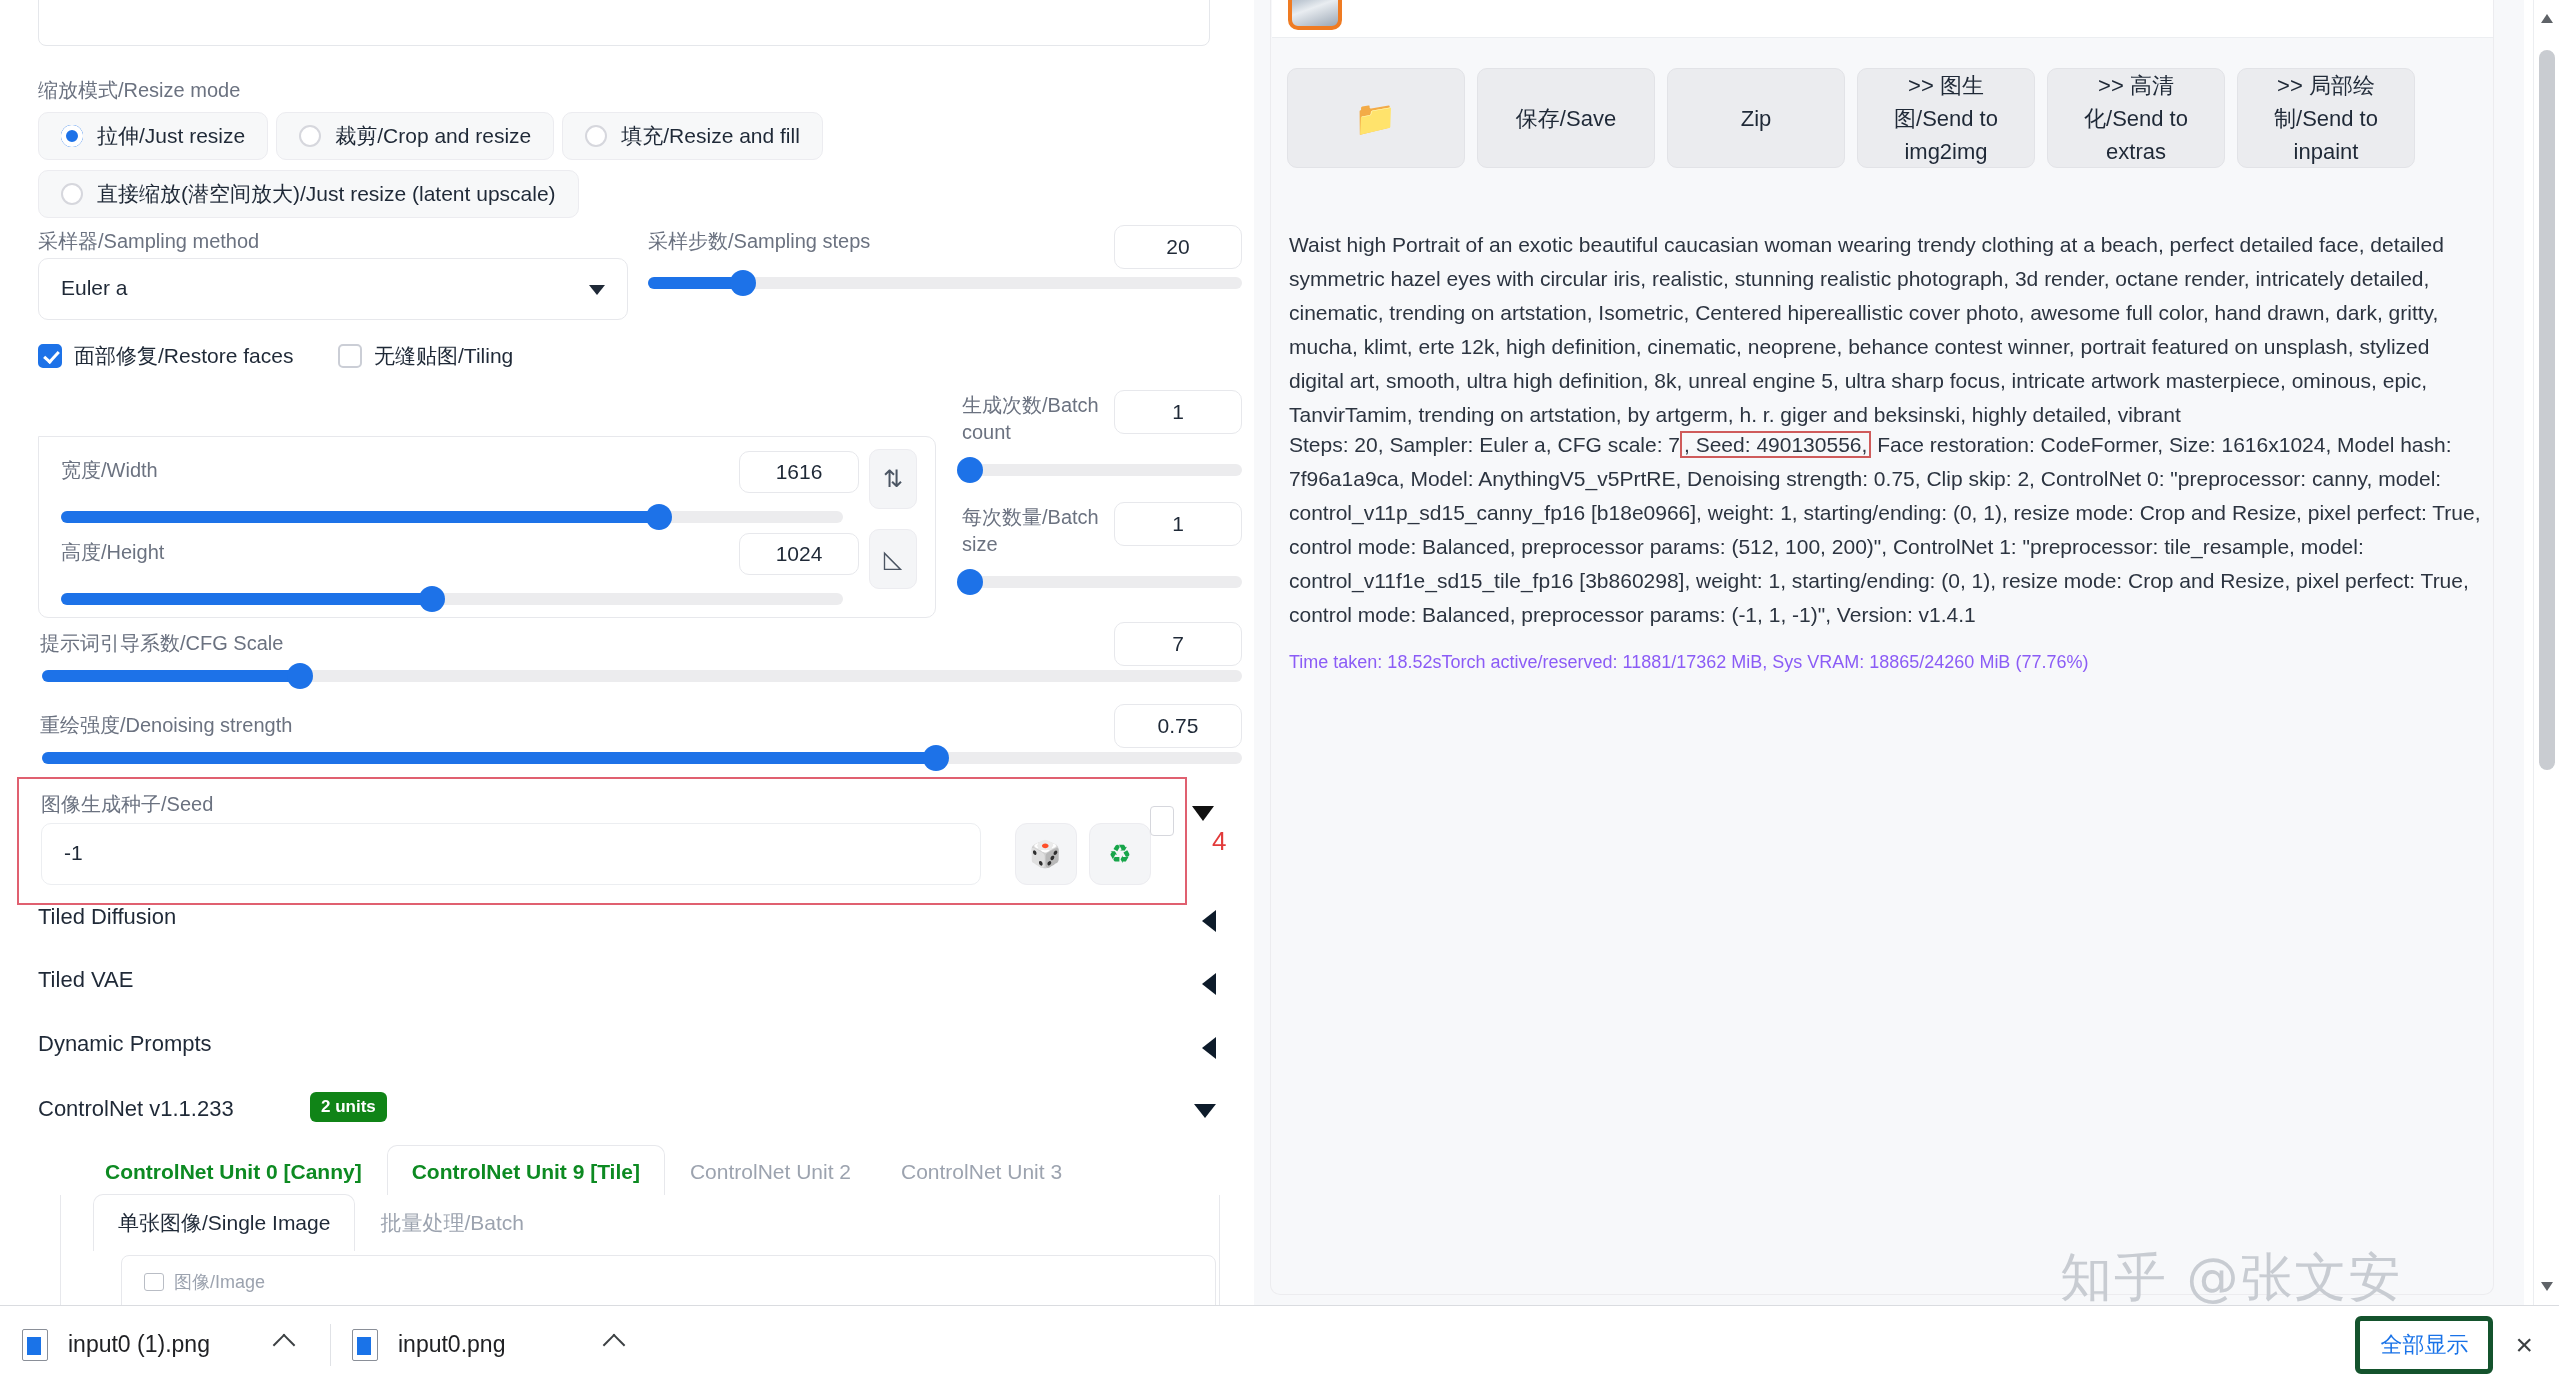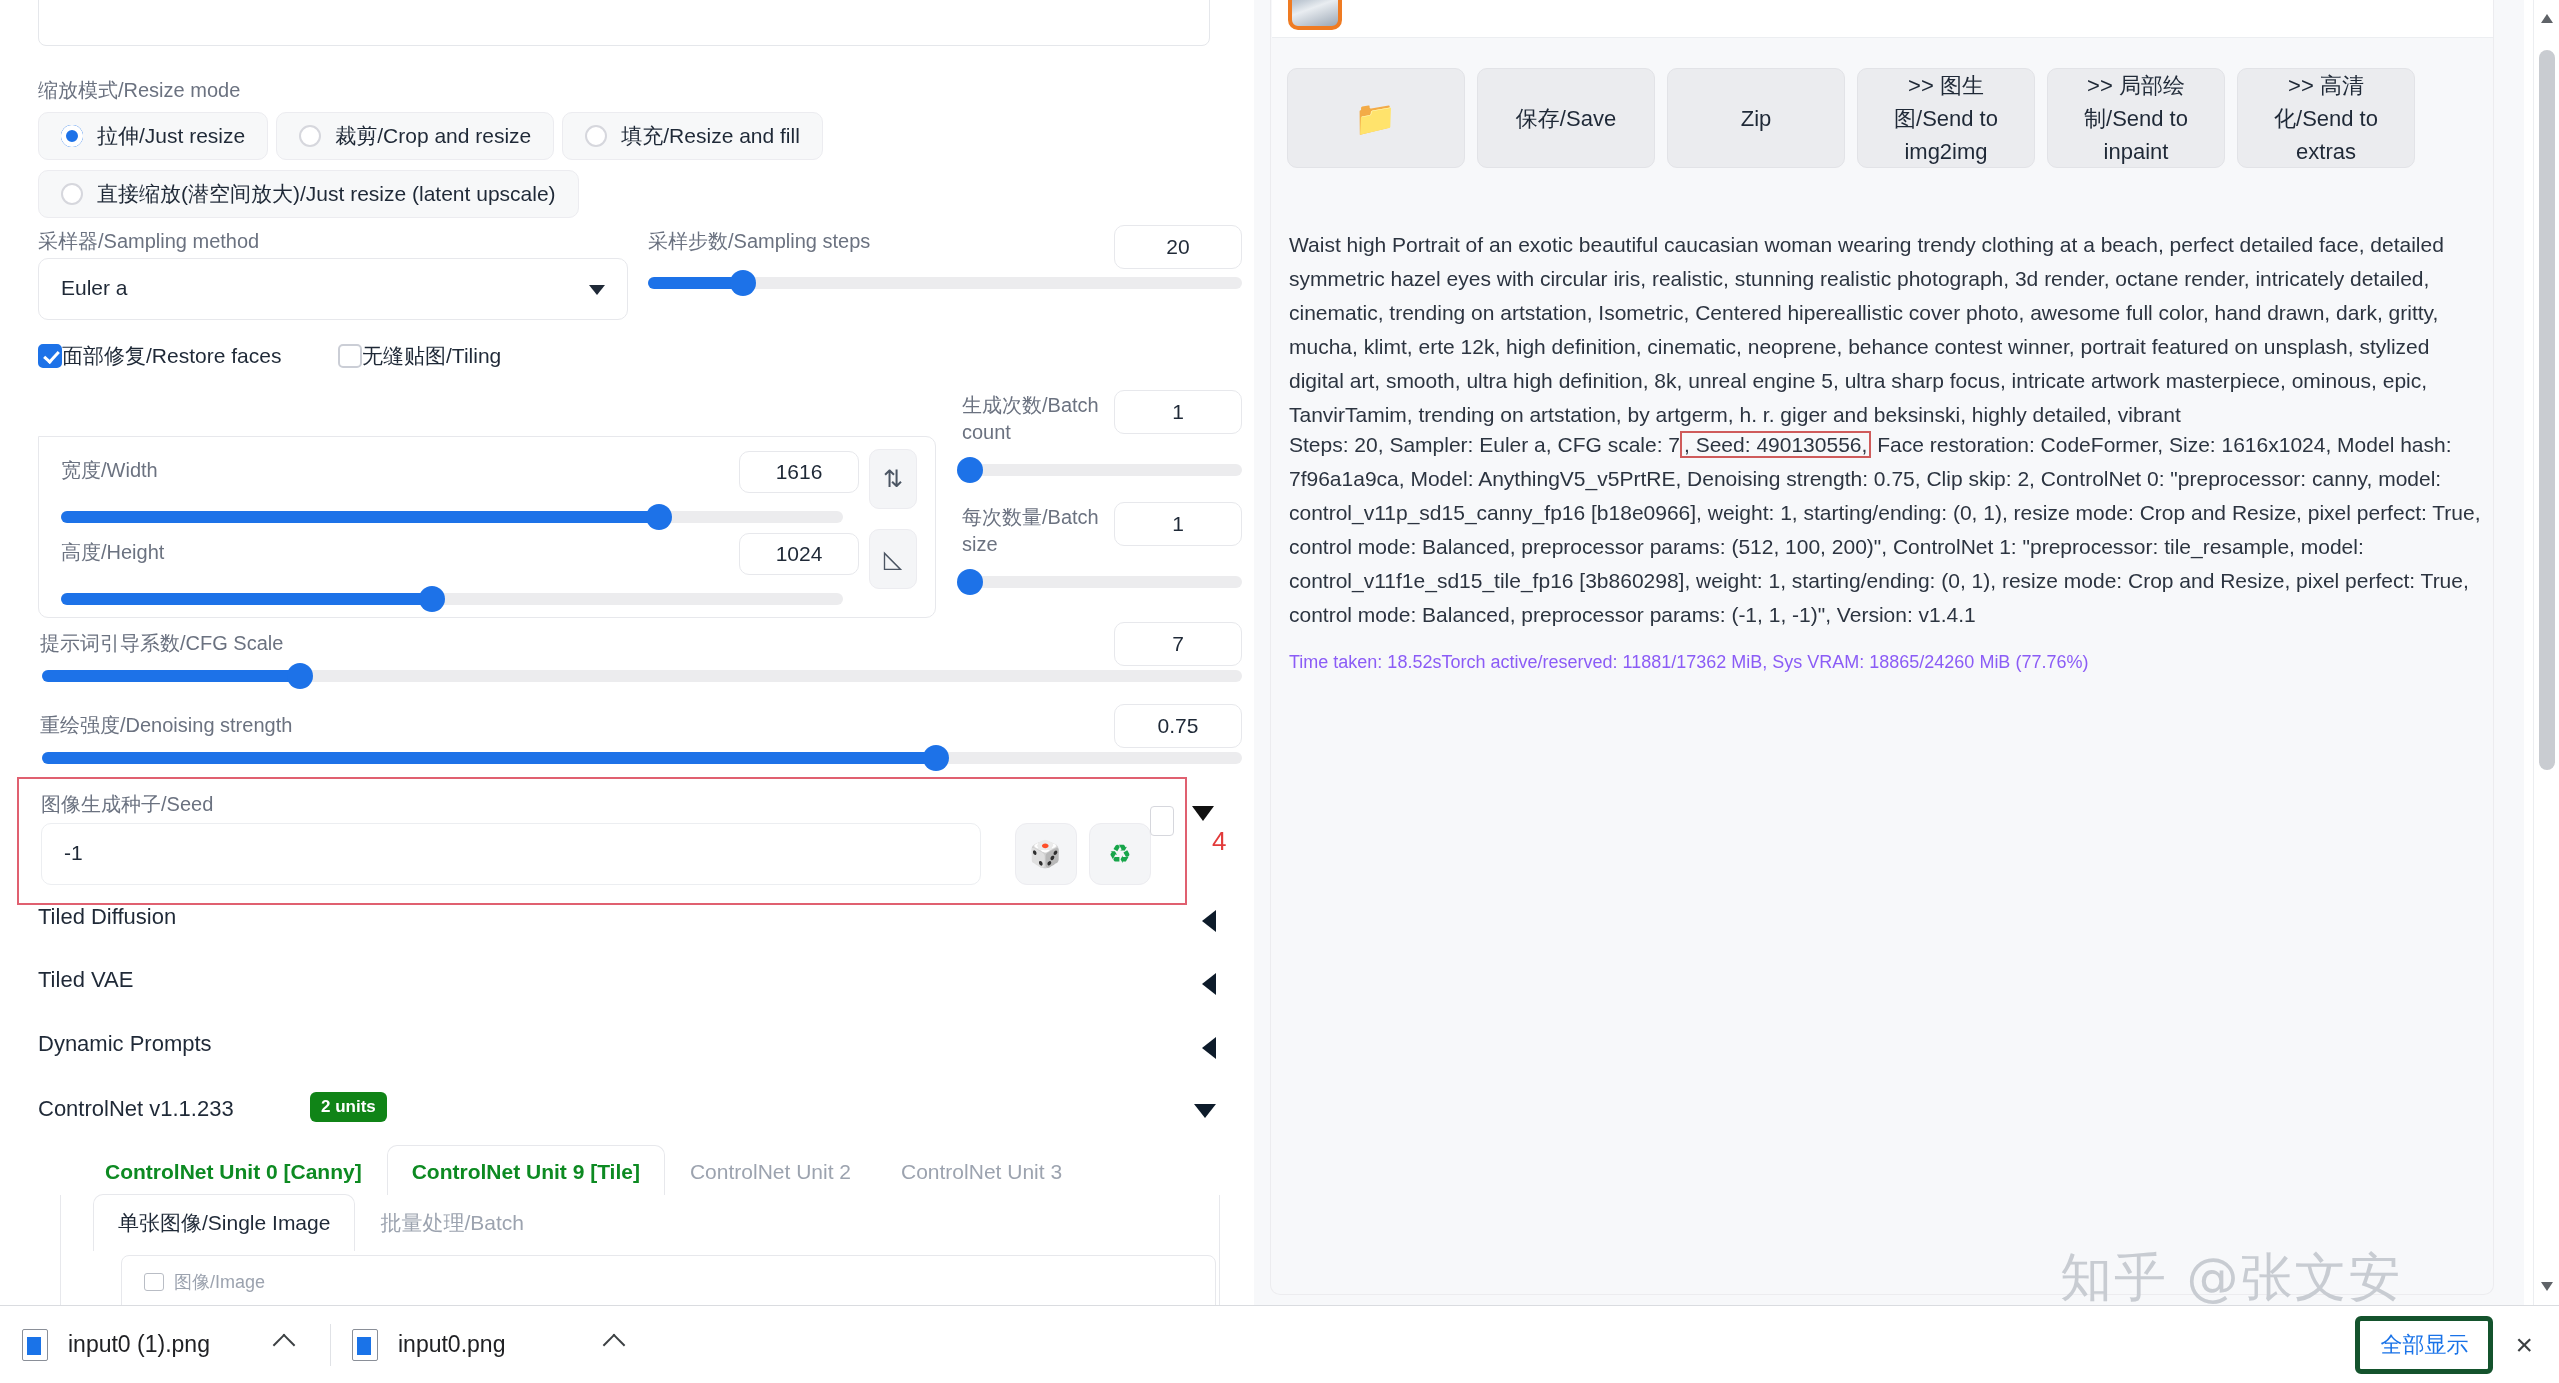">> 局部绘制/Send to inpaint" div.act-btn { order: before ">> 高清化/Send to extras" -> after ">> 高清化/Send to extras" }
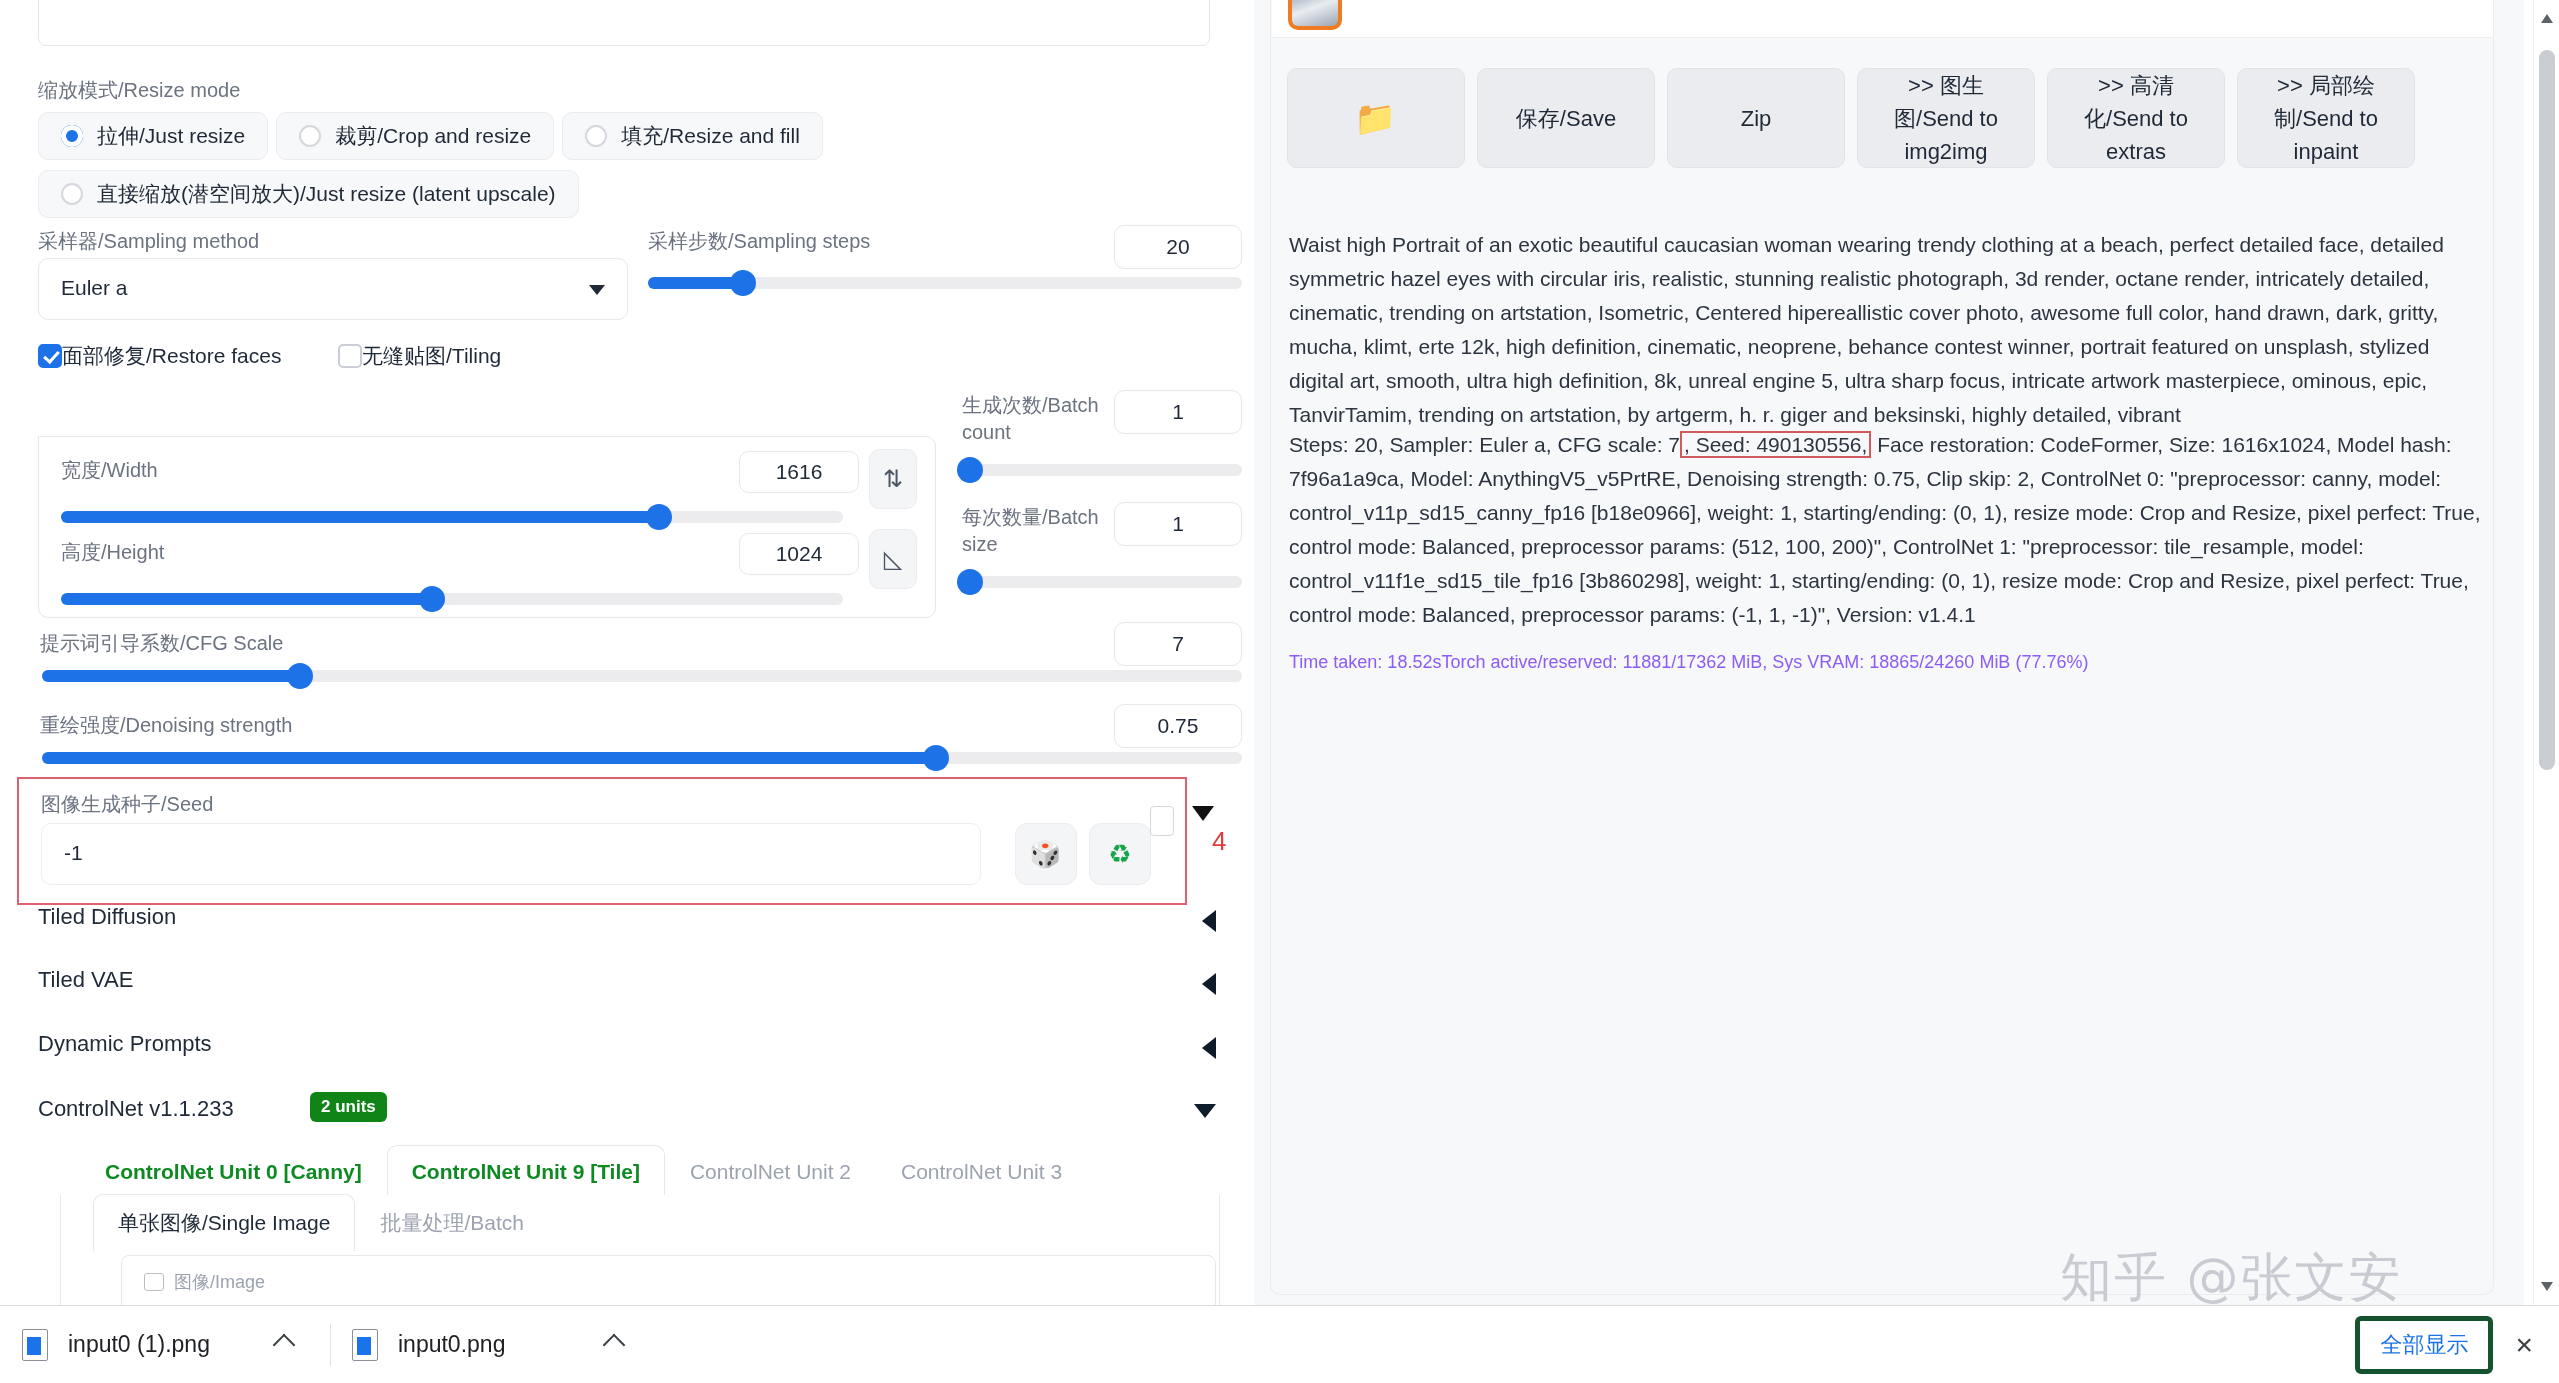"面部修复/Restore faces" .cb-item { gap: none -> 12px }
